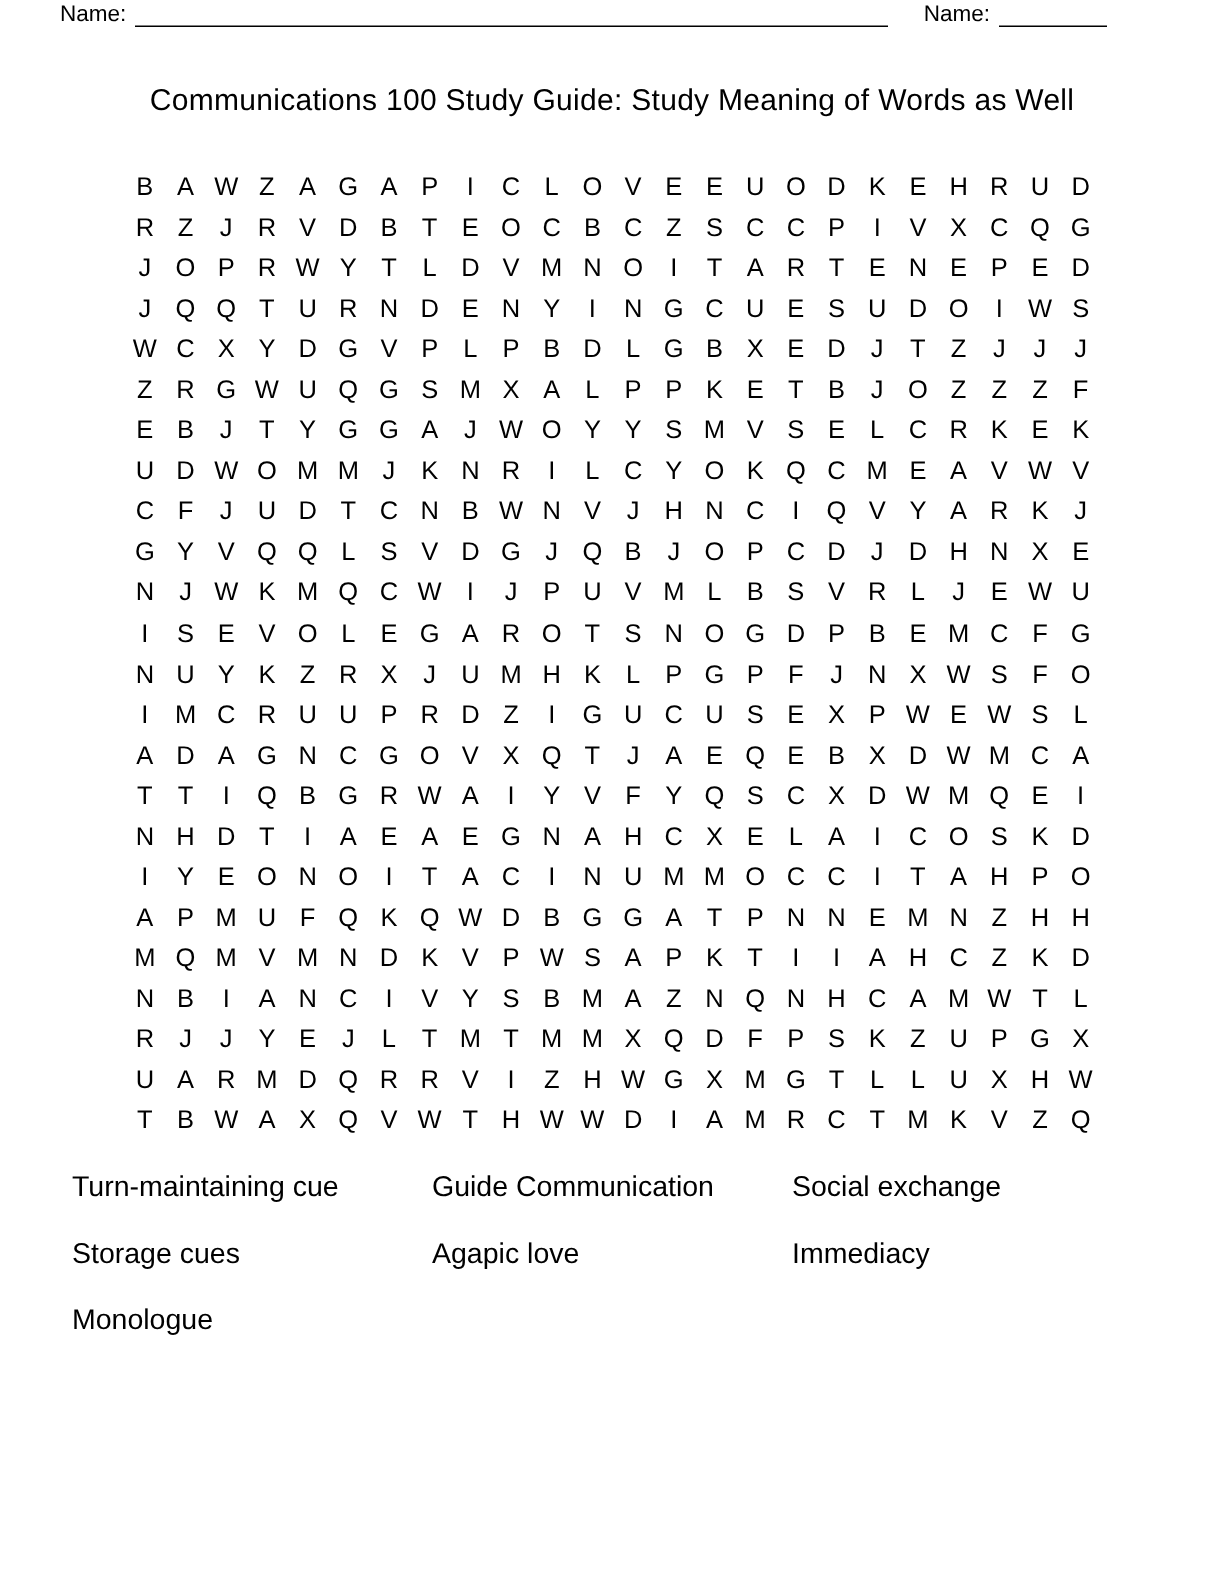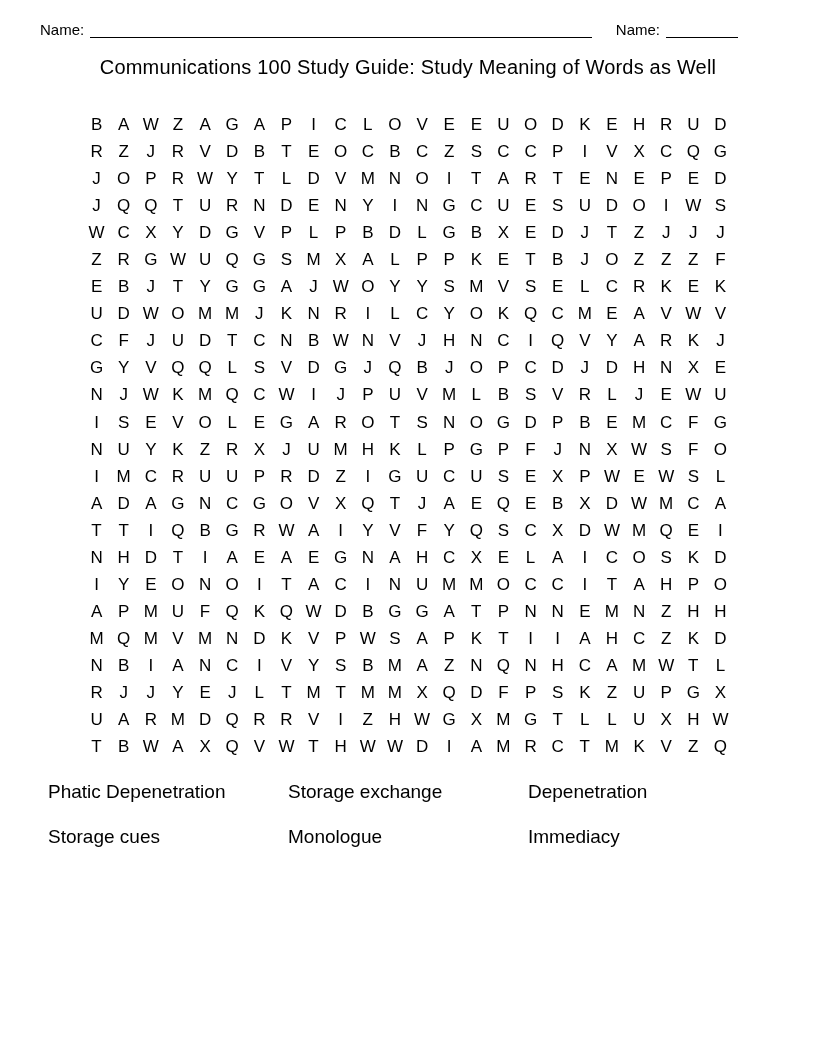"Name:" .header-row { margin-top: 20px -> none }
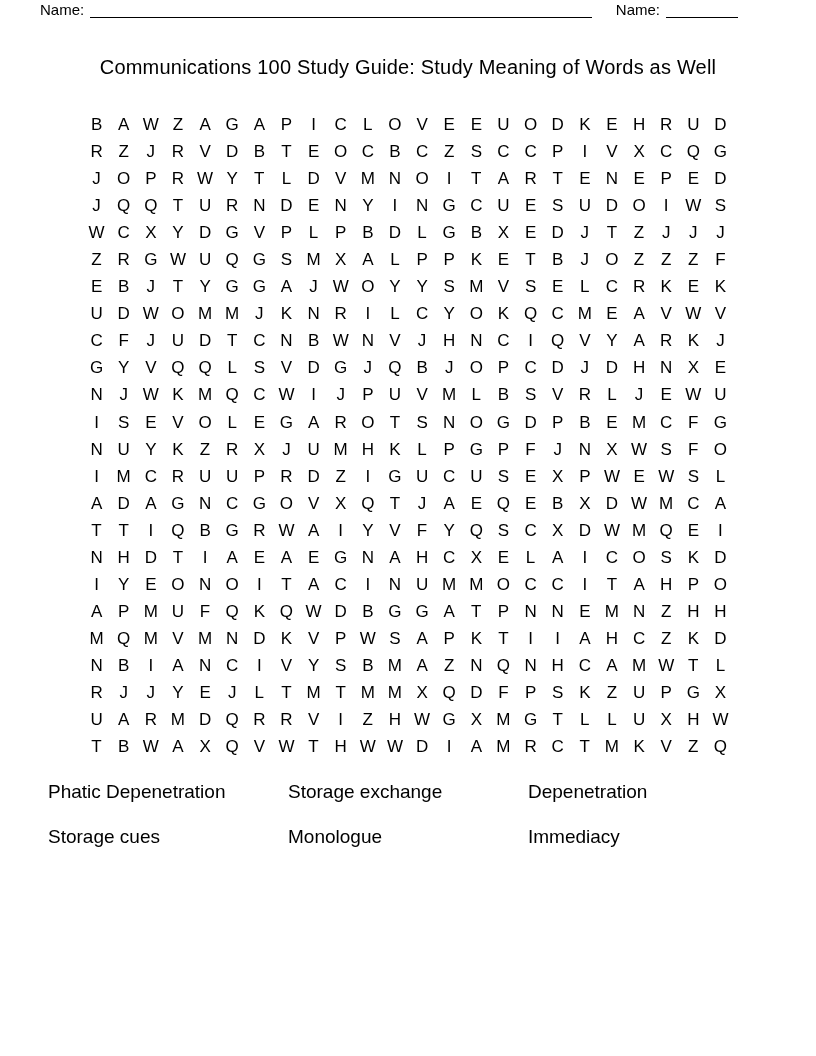"Turn-maintaining cue" div.word-item { html: none -> <div>Turn-maintaining cue</div> }
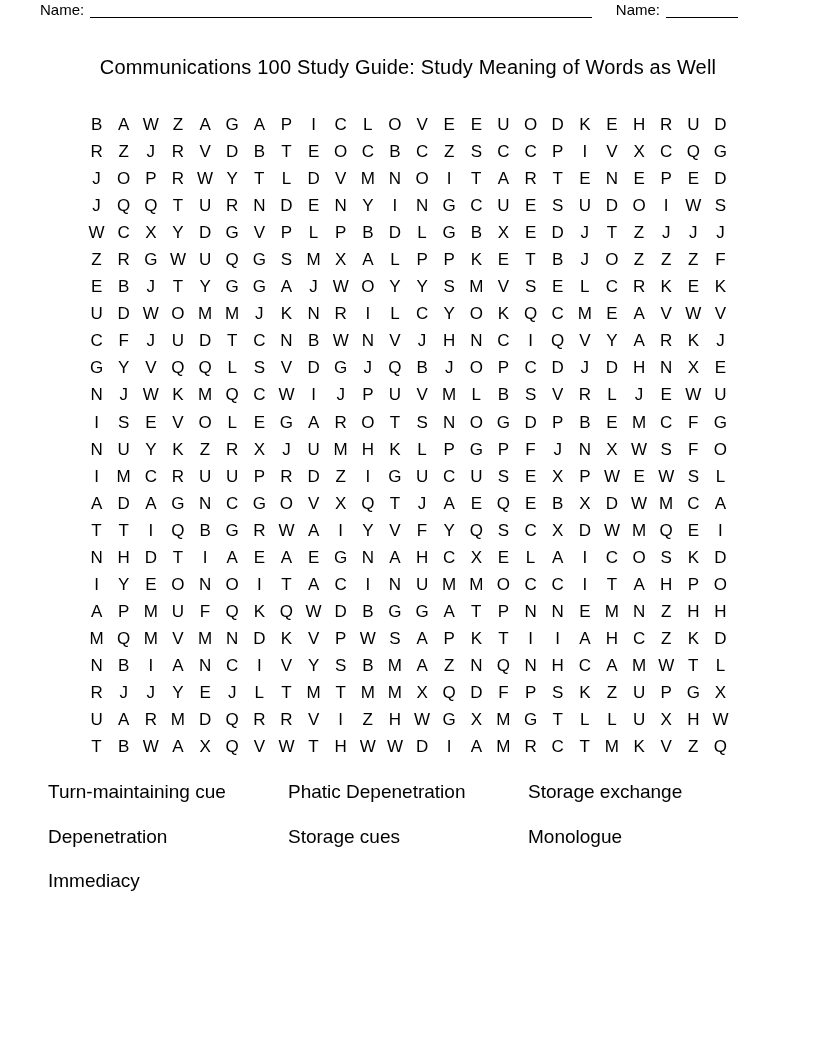"Phatic Depenetration" div.word-item { text: Phatic Depenetration -> Guide Communication }
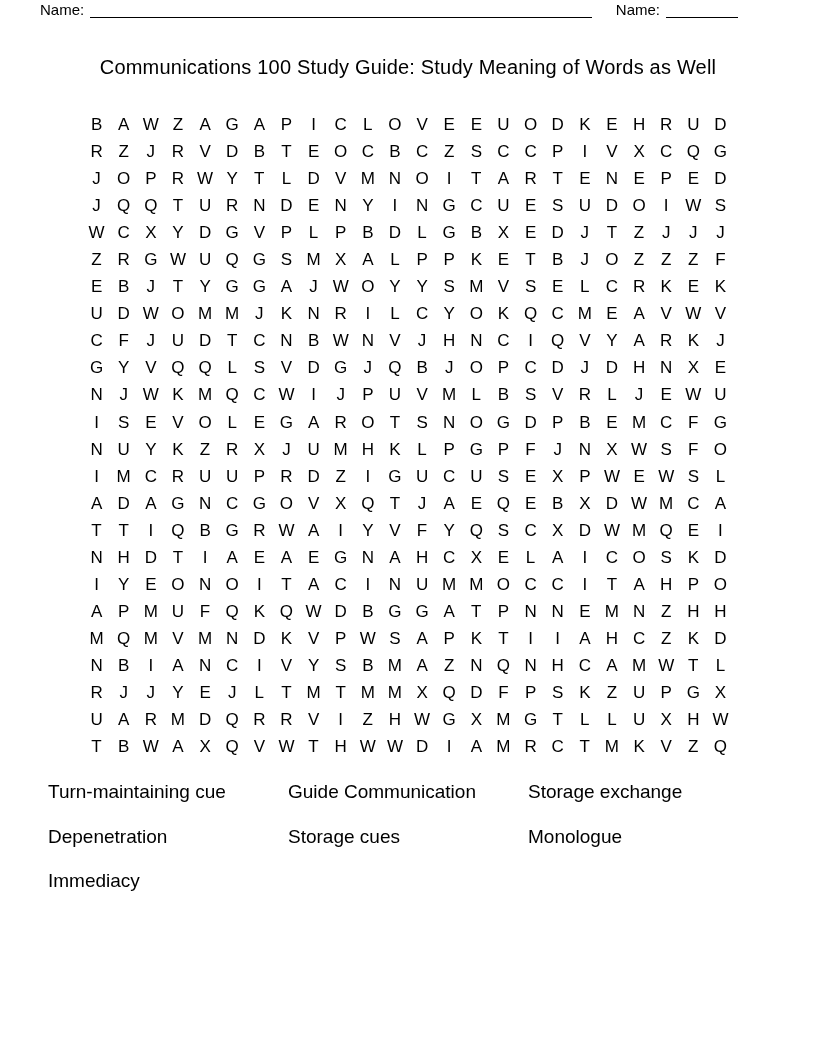"Storage exchange" div.word-item { text: Storage -> Social }
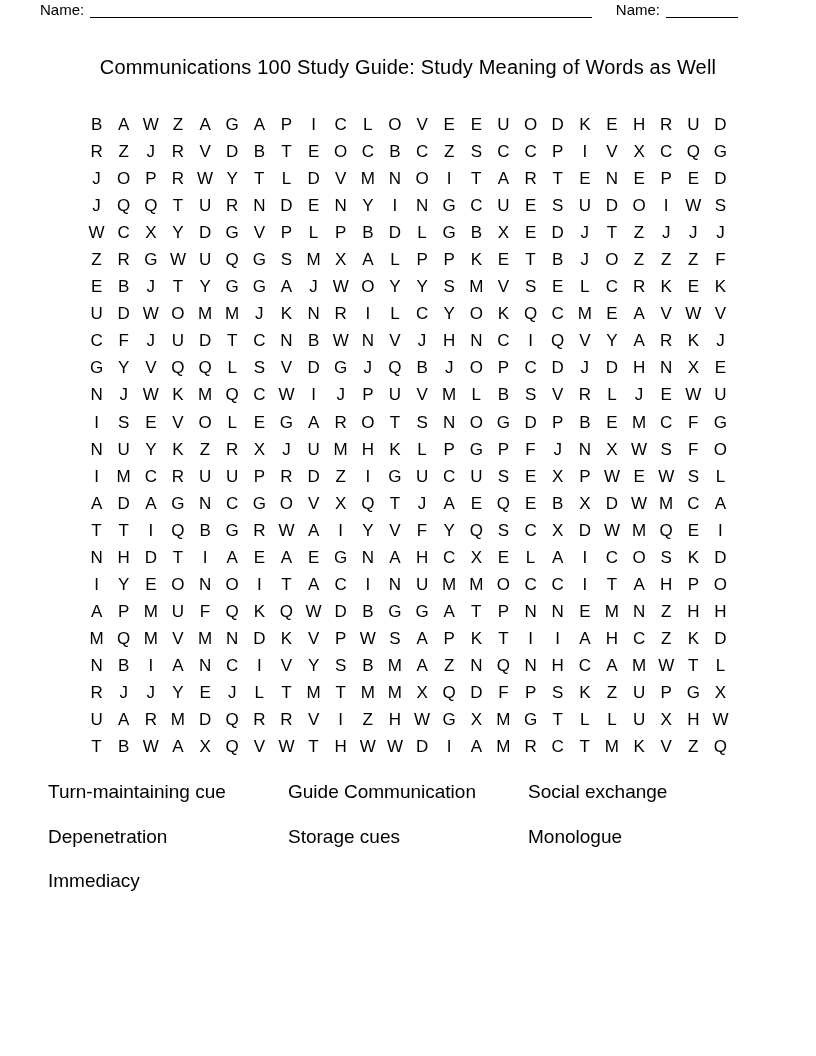"Depenetration" div.word-item { html: <div>Depenetration</div> -> none }
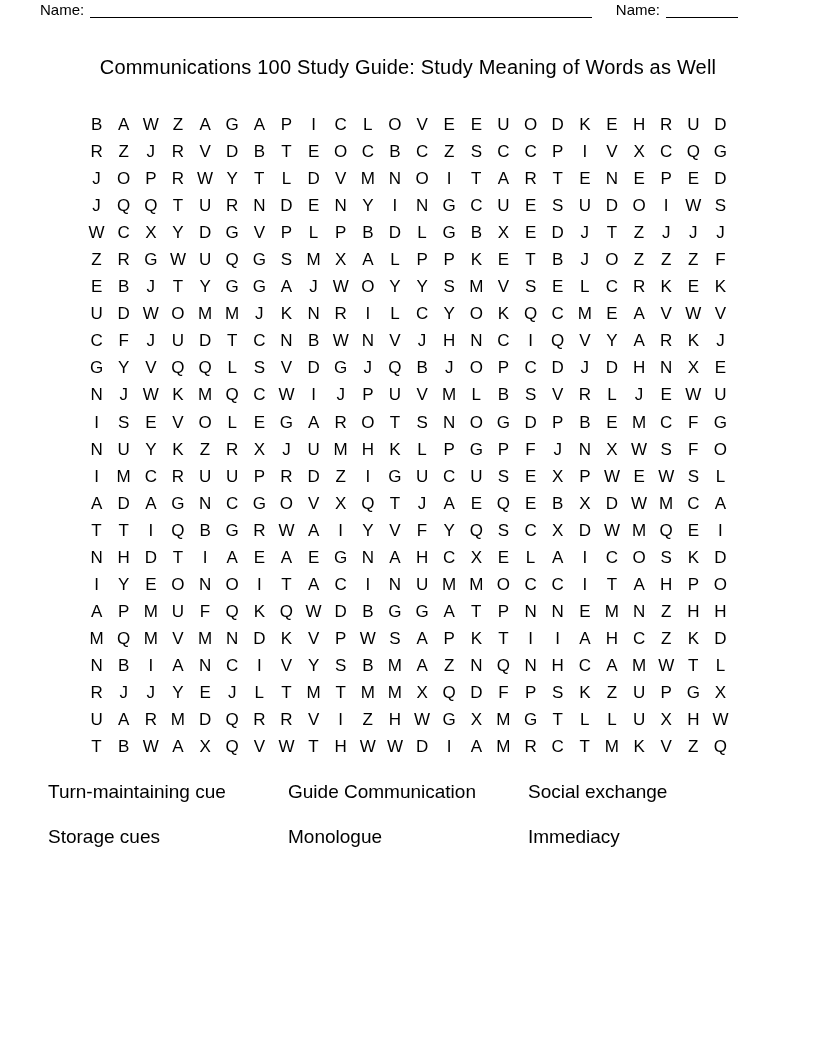"Agapic love" div.word-item { html: none -> <div>Agapic love</div> }
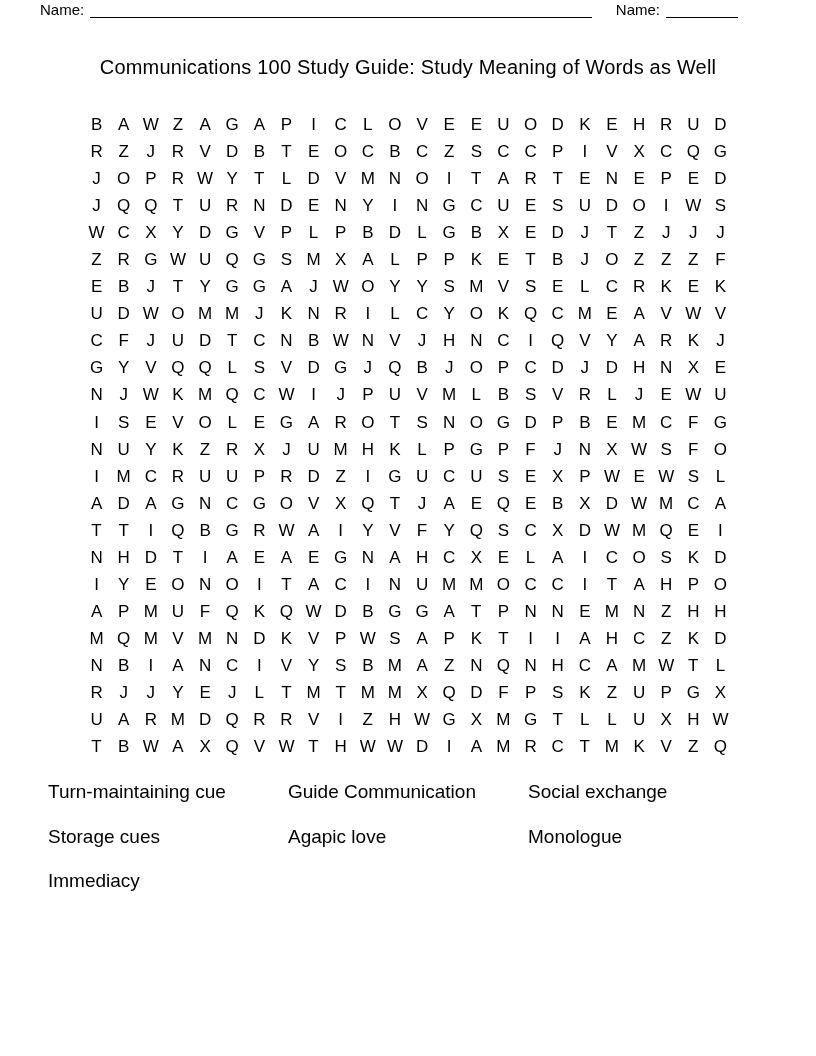"Monologue" div.word-item { order: before "Immediacy" -> after "Immediacy" }
